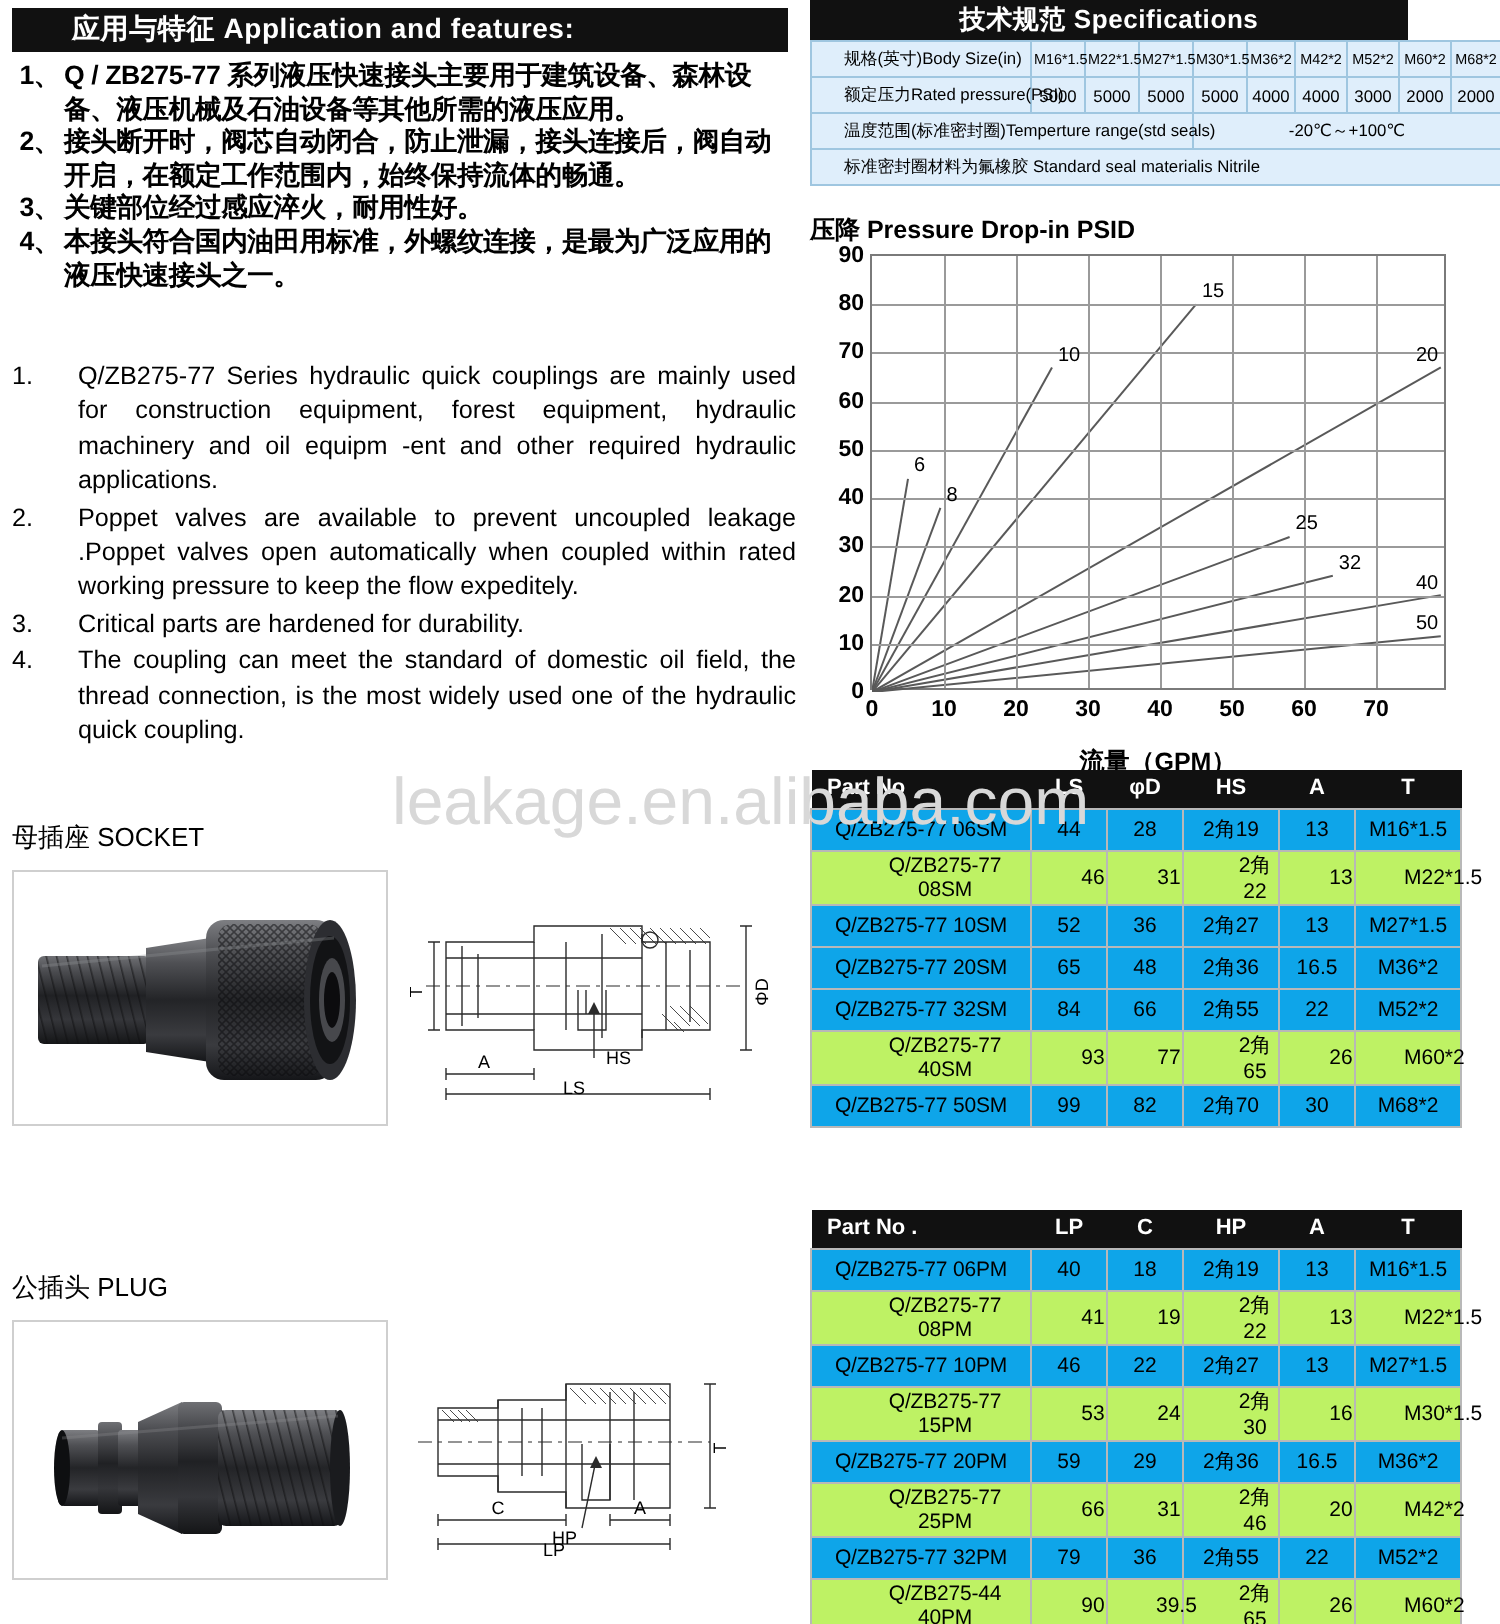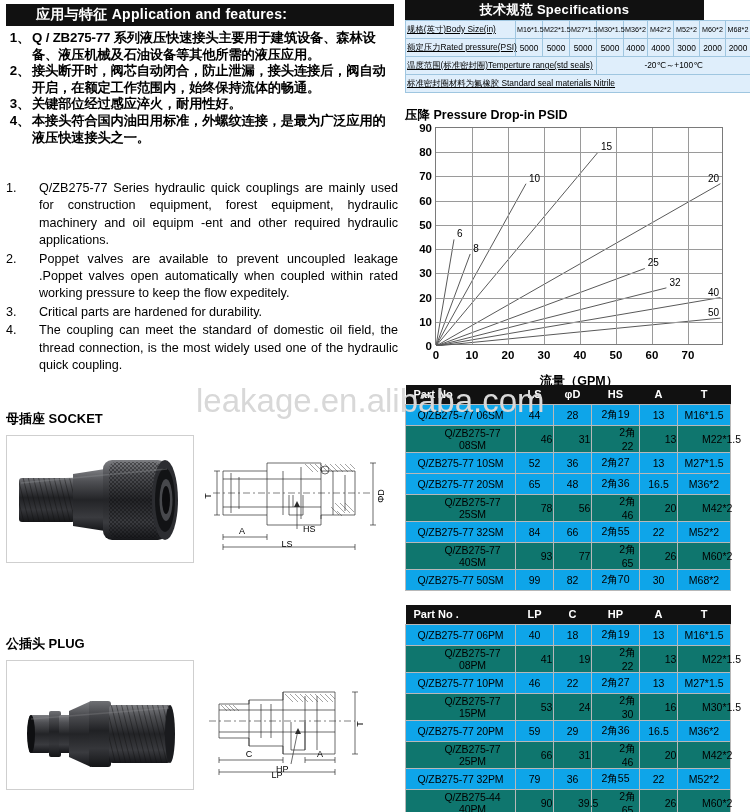"规格(英寸)Body Size(in)" td.sp-label { padding-left: 1px -> 16px; text-decoration: underline -> none }
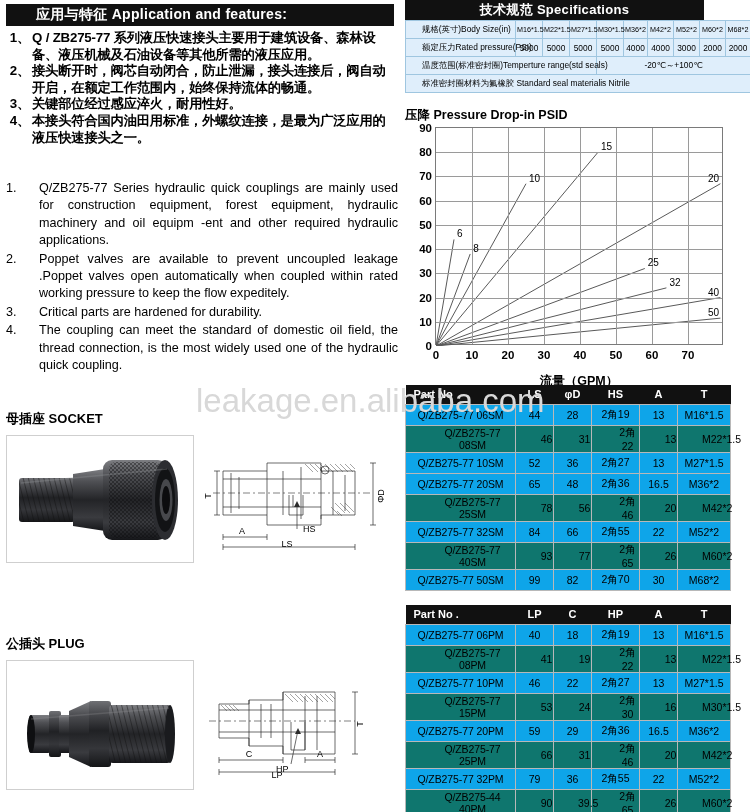"母插座 SOCKET" .prod-title { font-weight: bold -> normal }
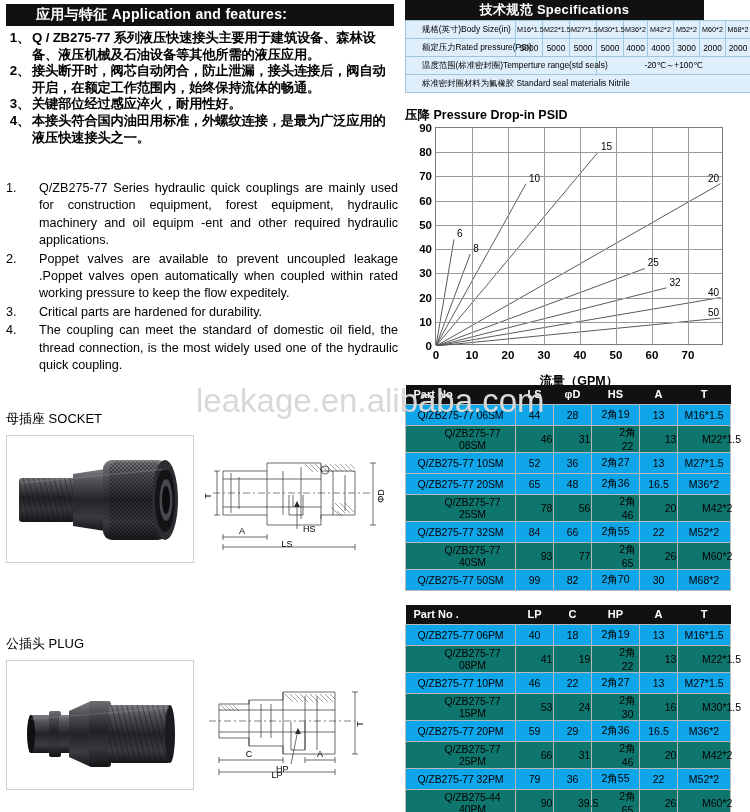"Q/ZB275-77 08SM" .pt tr.even td { background: #0f766e -> #bef264 }
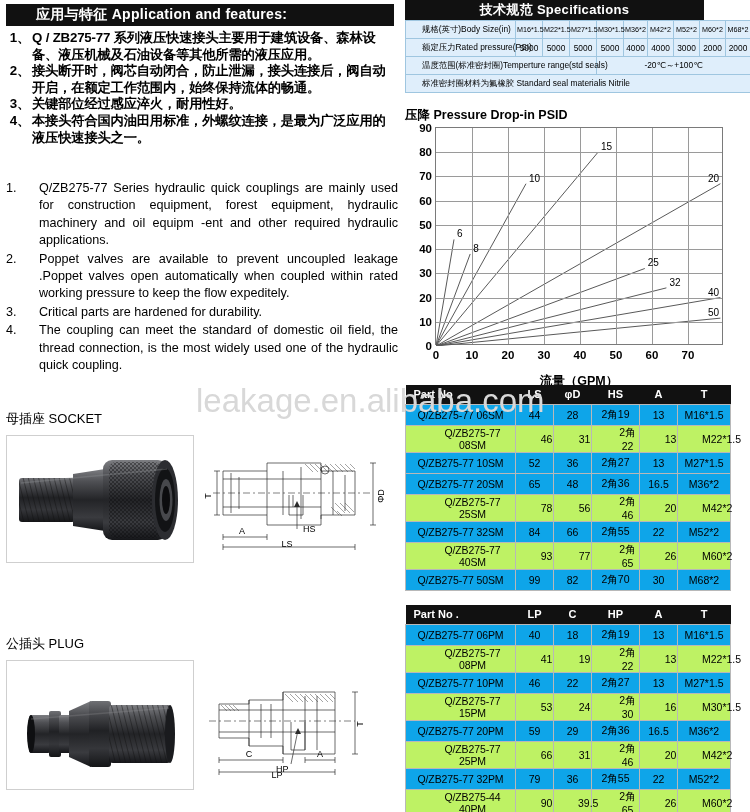"Q/ZB275-77 25SM" tr.even { html: <tr> <td>Q/ZB275-77 25SM</td> <td>78</td> <td>56</td> <td>2角46</td> <td>20</td> <td>M42*2</td> </tr> -> none }
